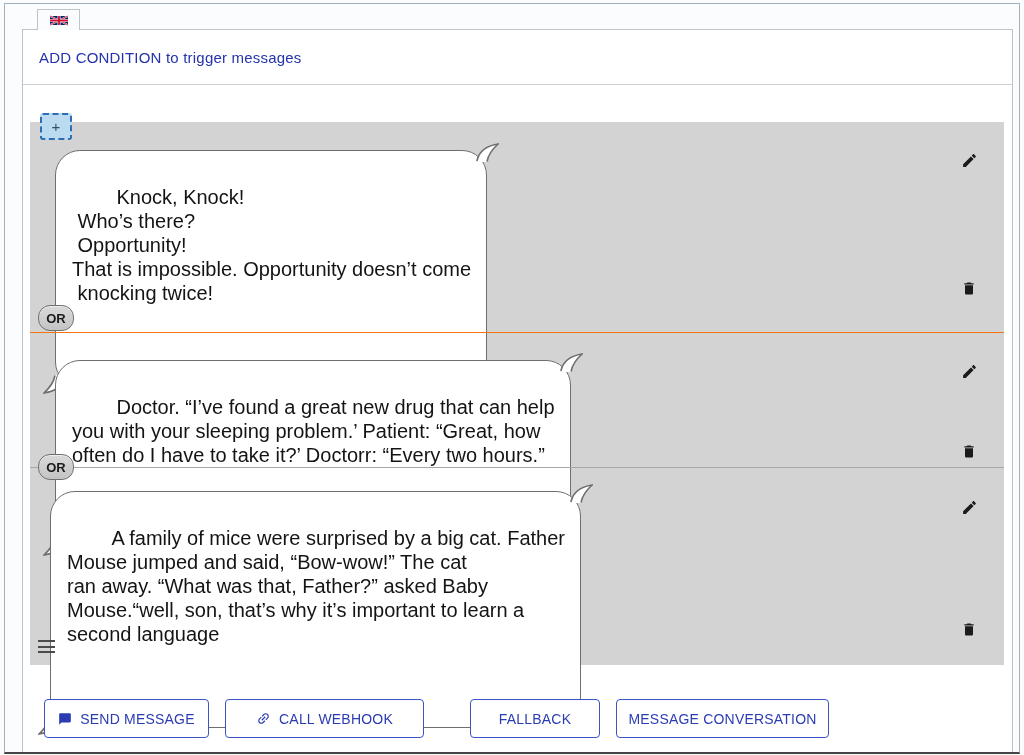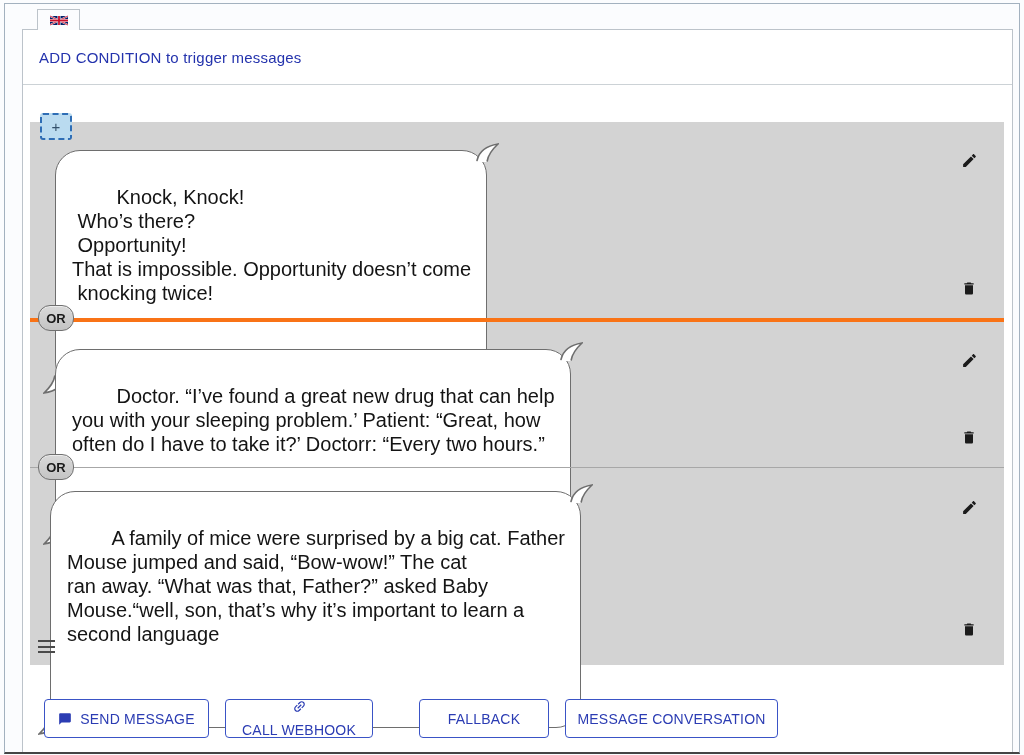"Doctor. “I’ve found a great" .row-2 { border-top: 4px solid #f97316 -> 1px solid #f97316; top: 196px -> 210px }
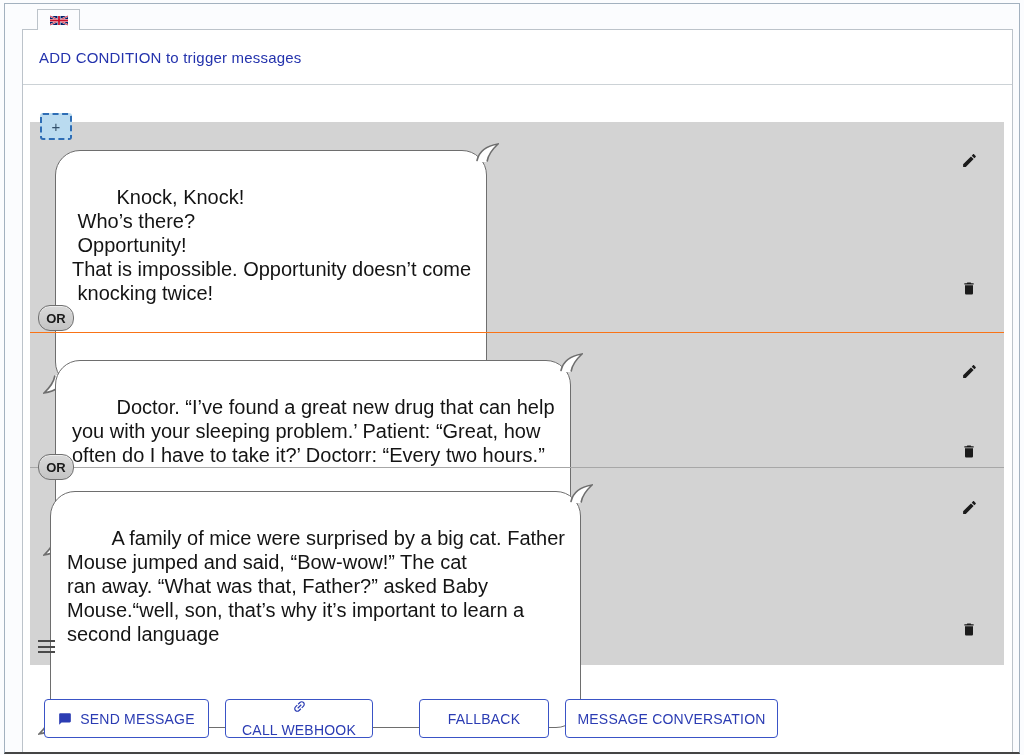"CALL WEBHOOK" .btn-webhook { flex-direction: column -> none; width: 148px -> 199px }
